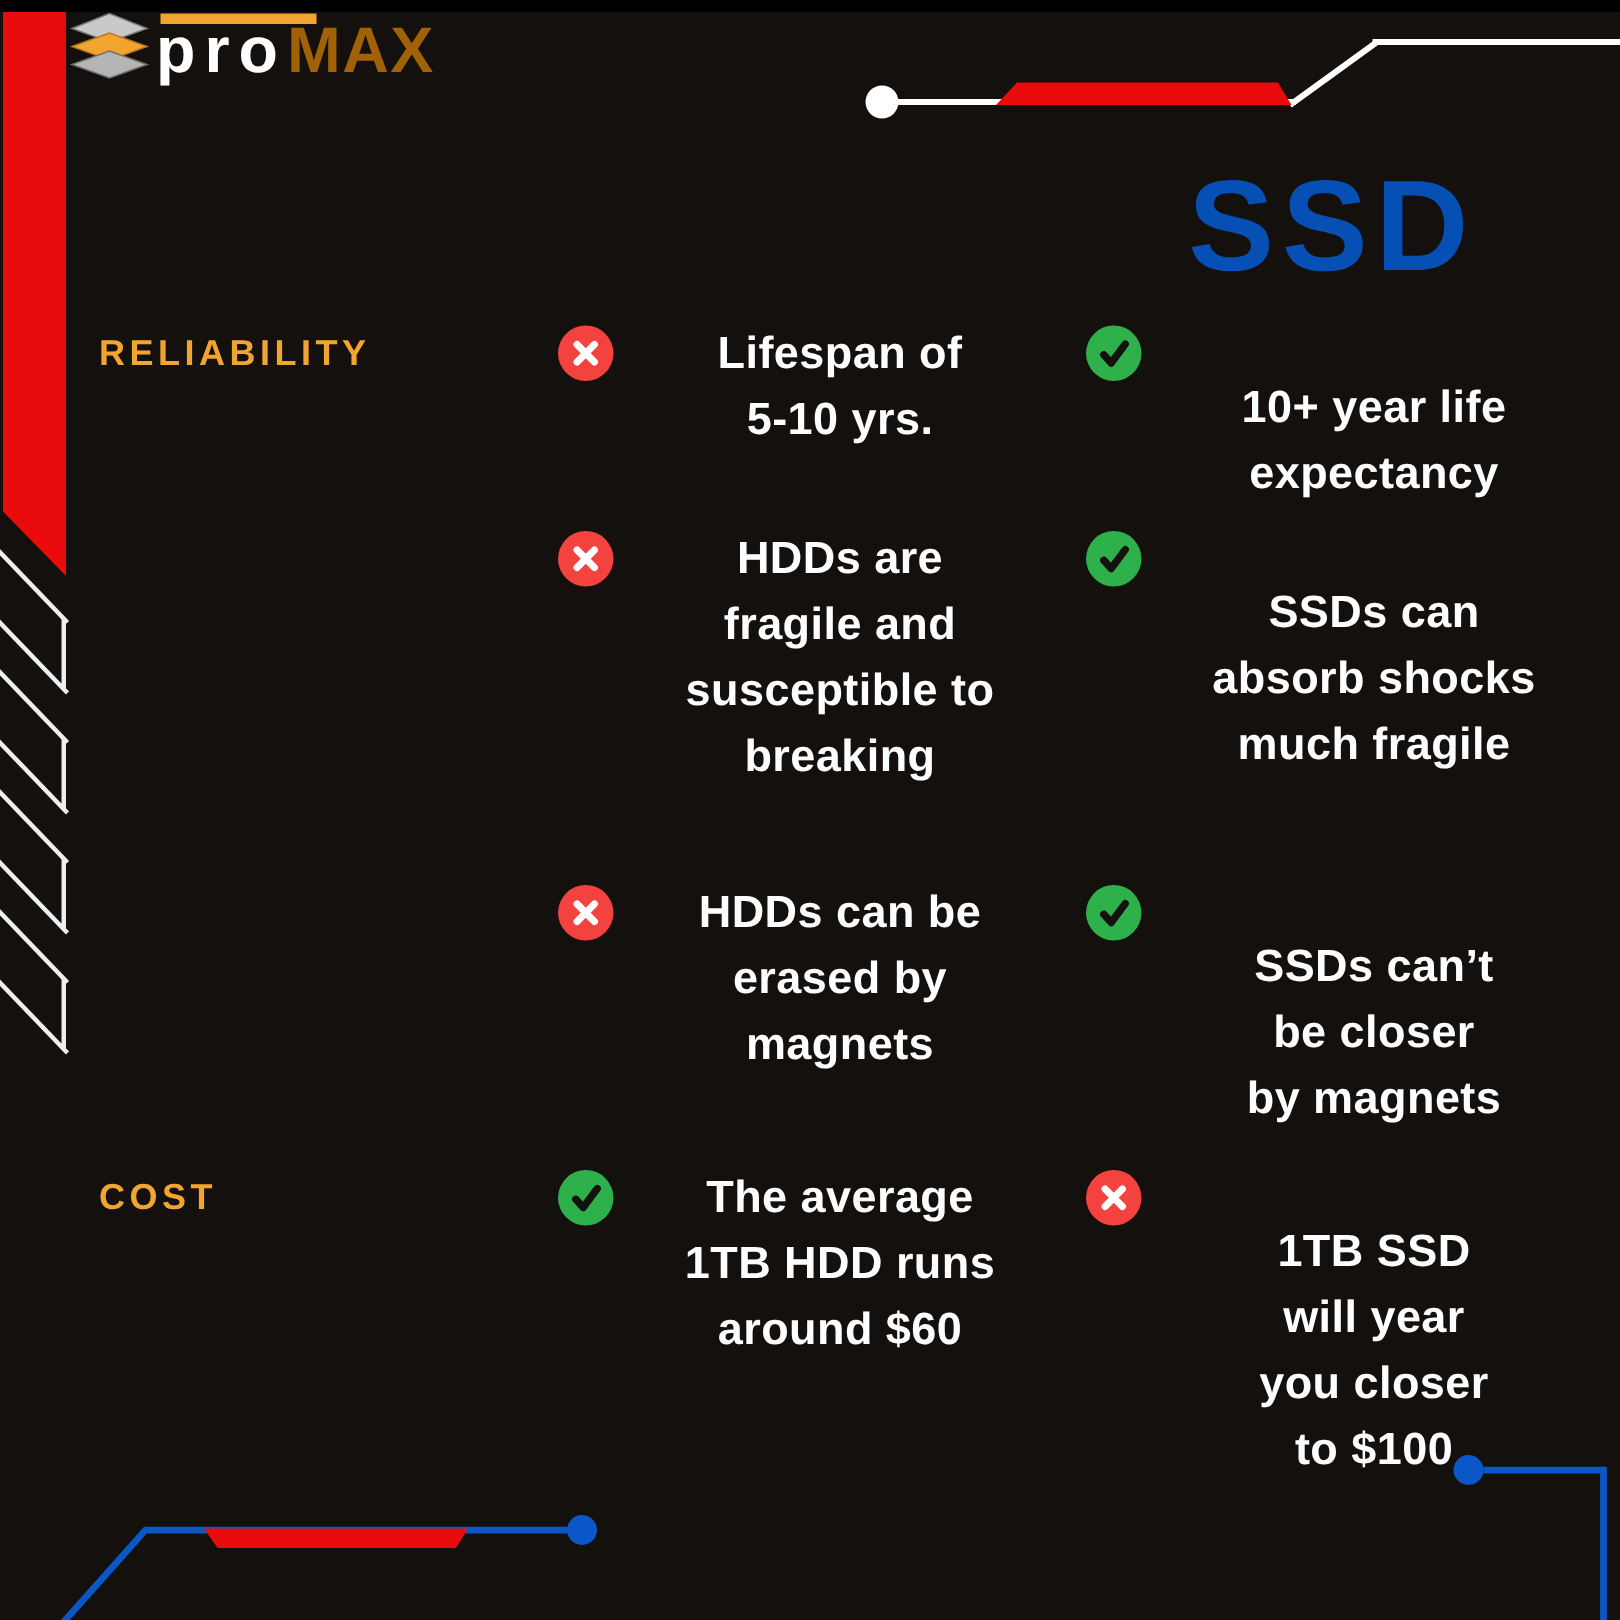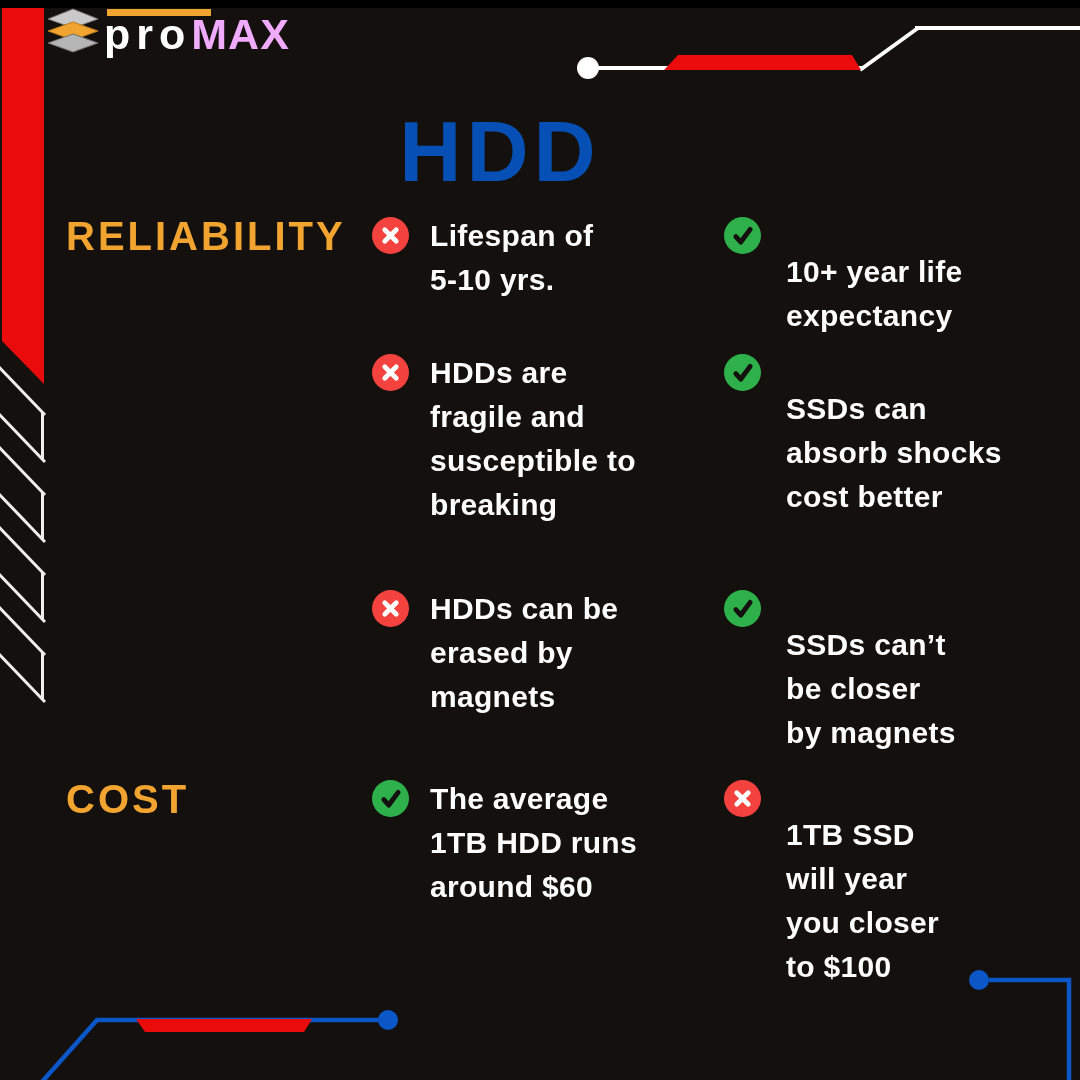"MAX" .logo-max { color: #f0abfc -> #a16207 }
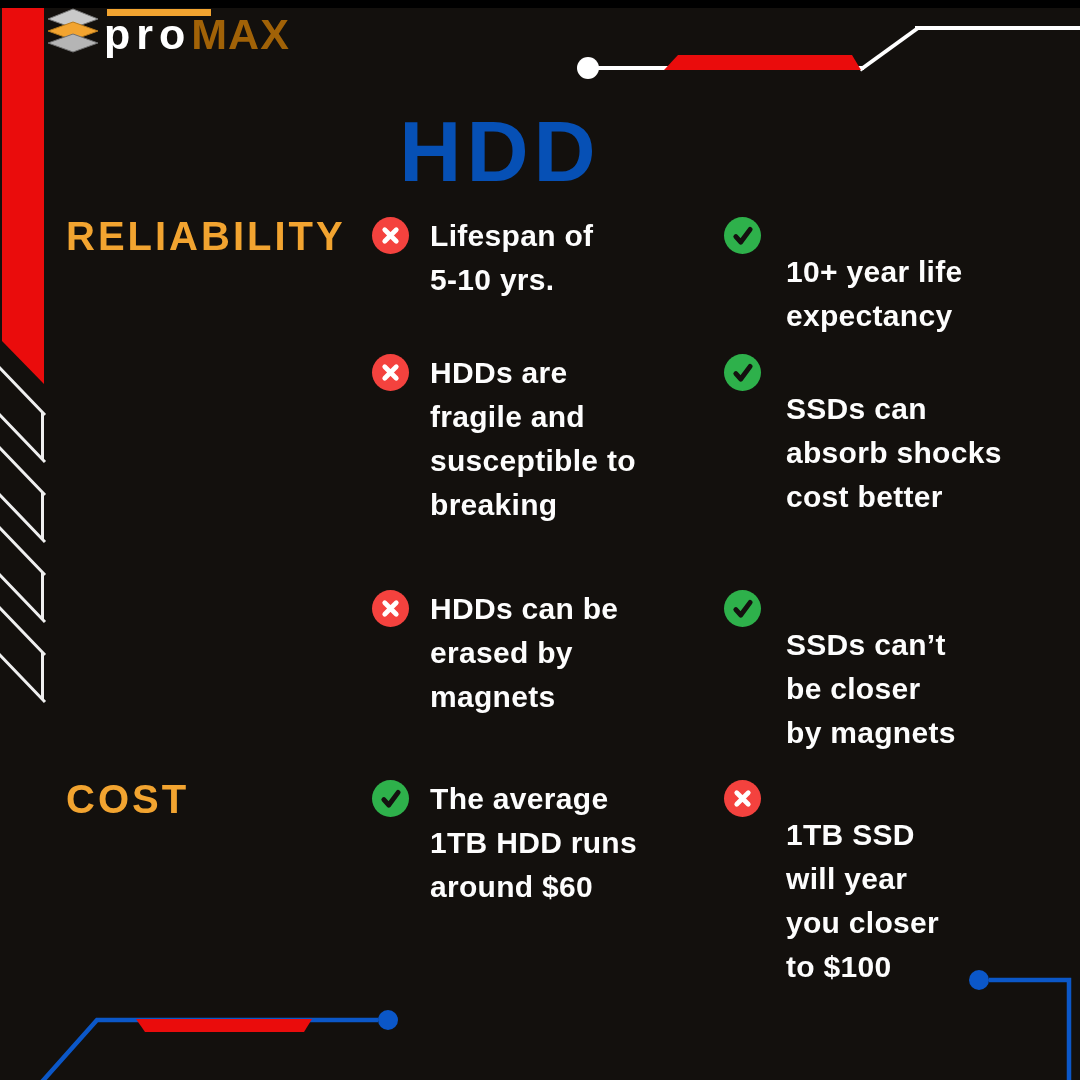"HDD" div.col-header { html: <div>HDD</div> -> none }
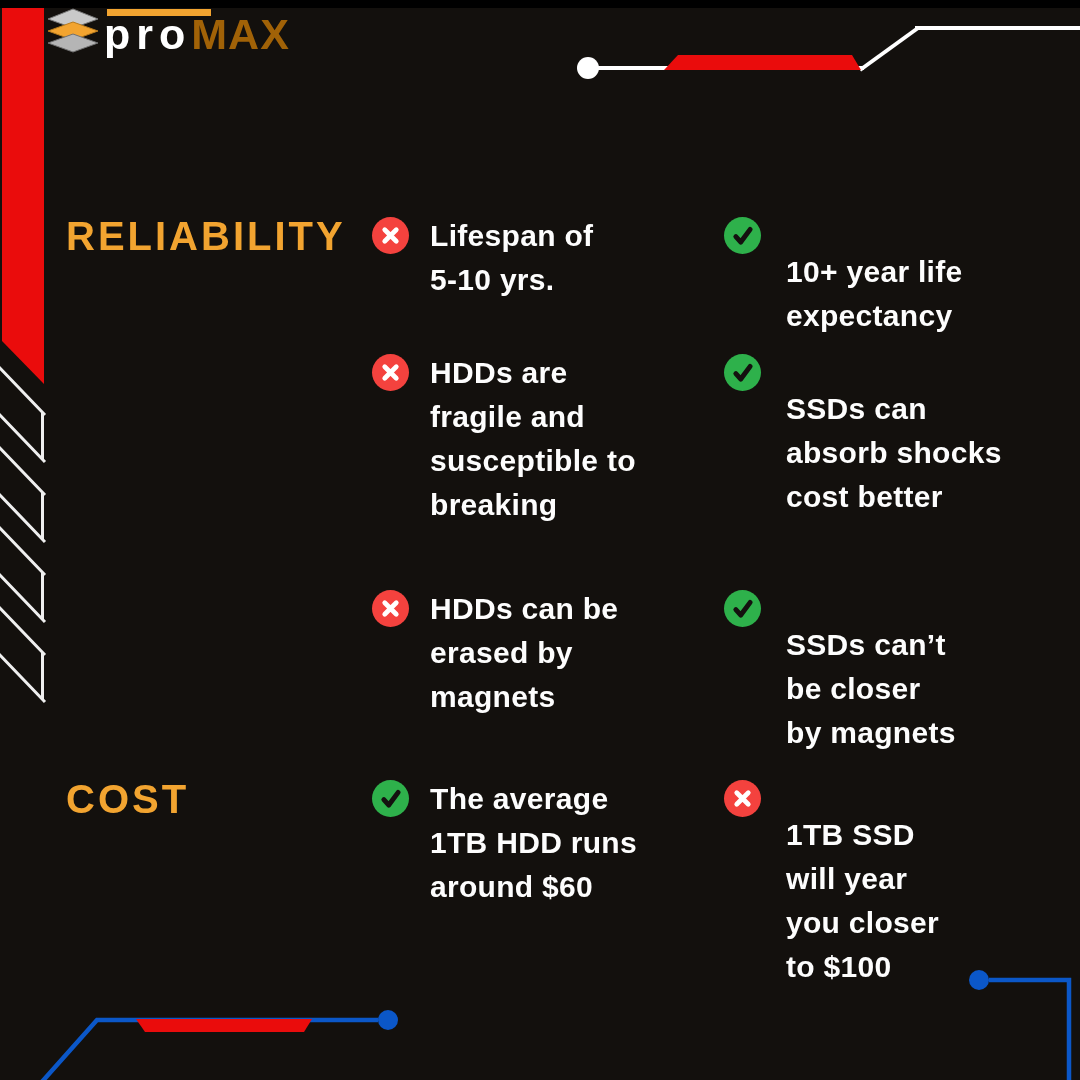"SSD" div.col-header { html: none -> <div>SSD</div> }
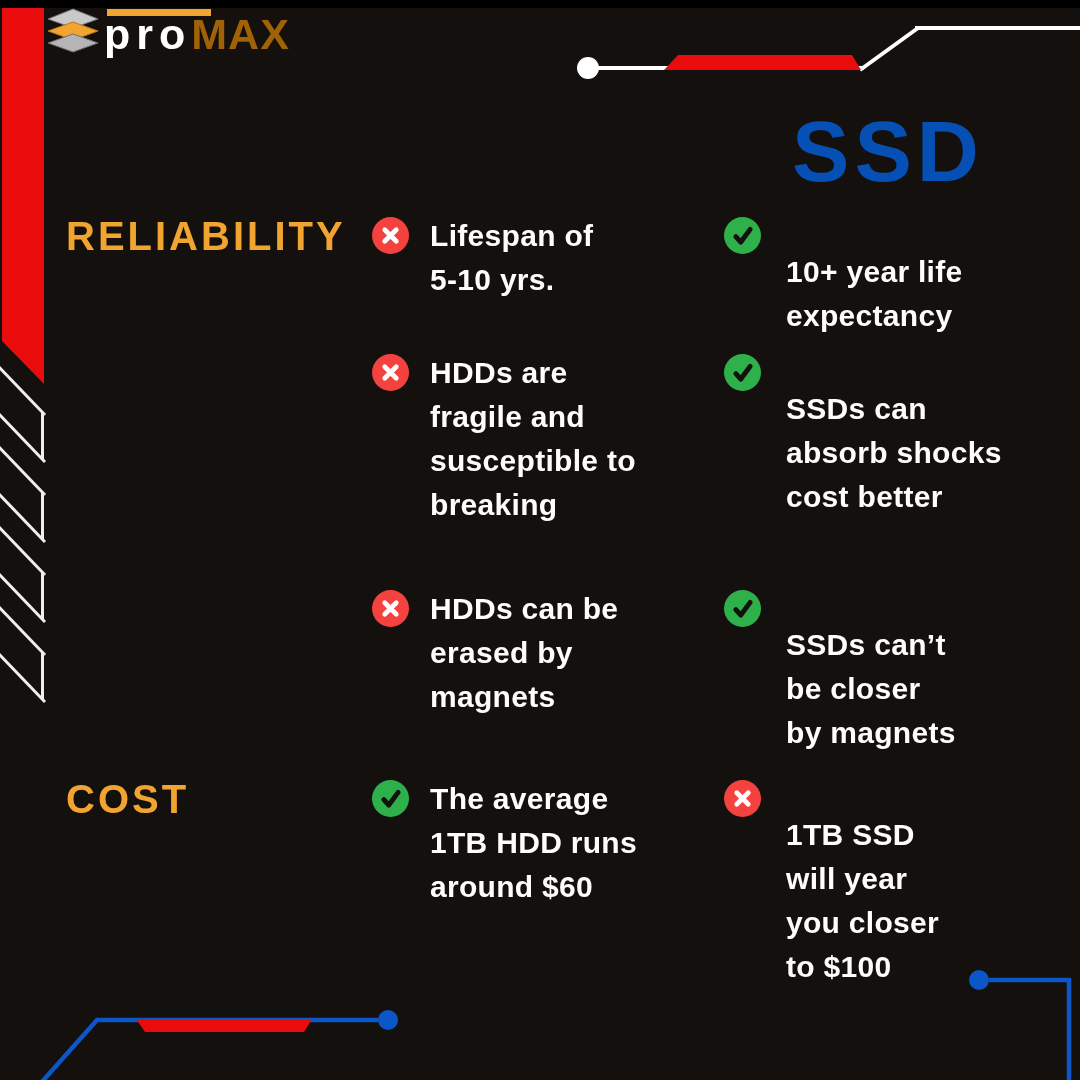"RELIABILITY" .row-label { font-size: 40px -> 24px }
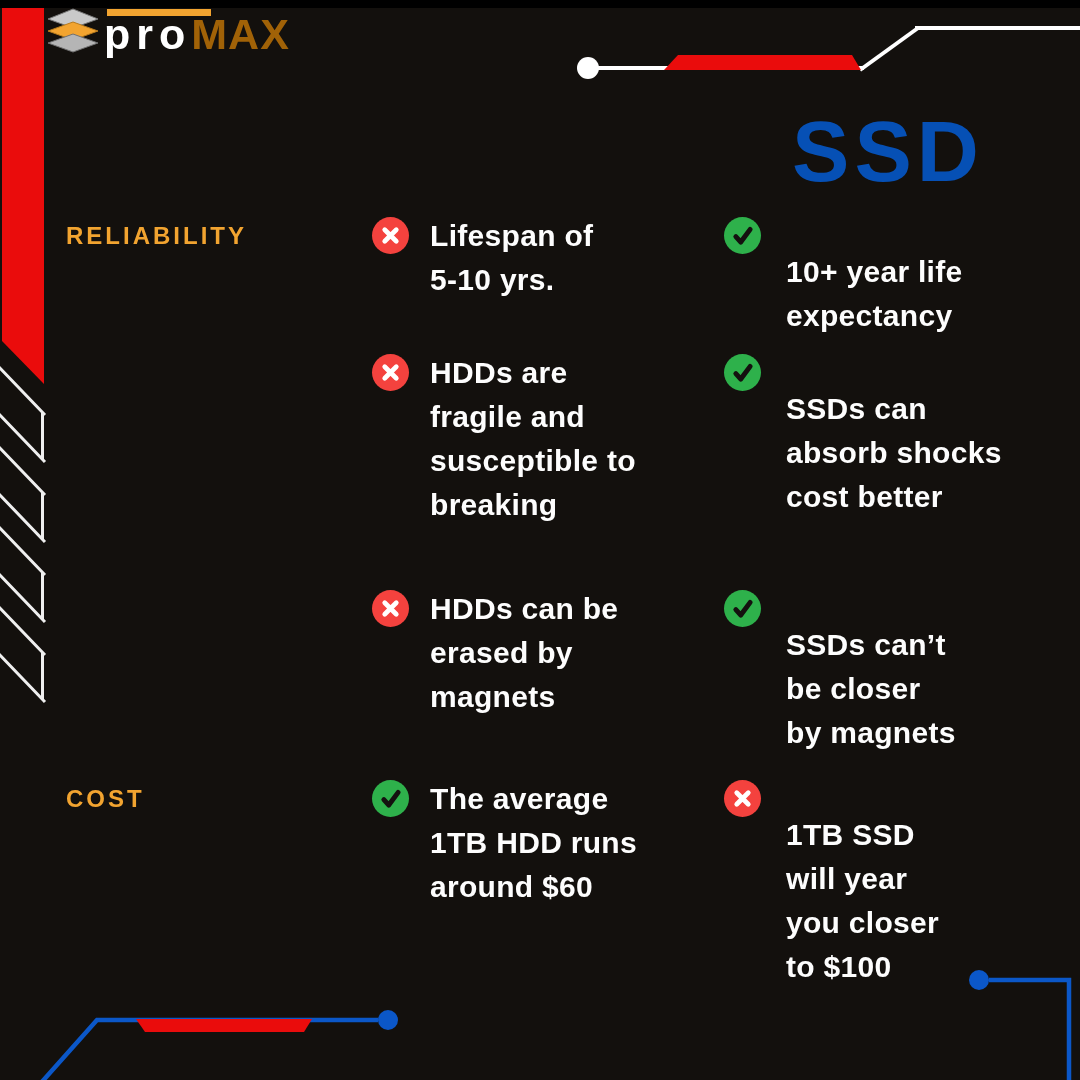"Lifespan of" .cell-text { text-align: none -> center }
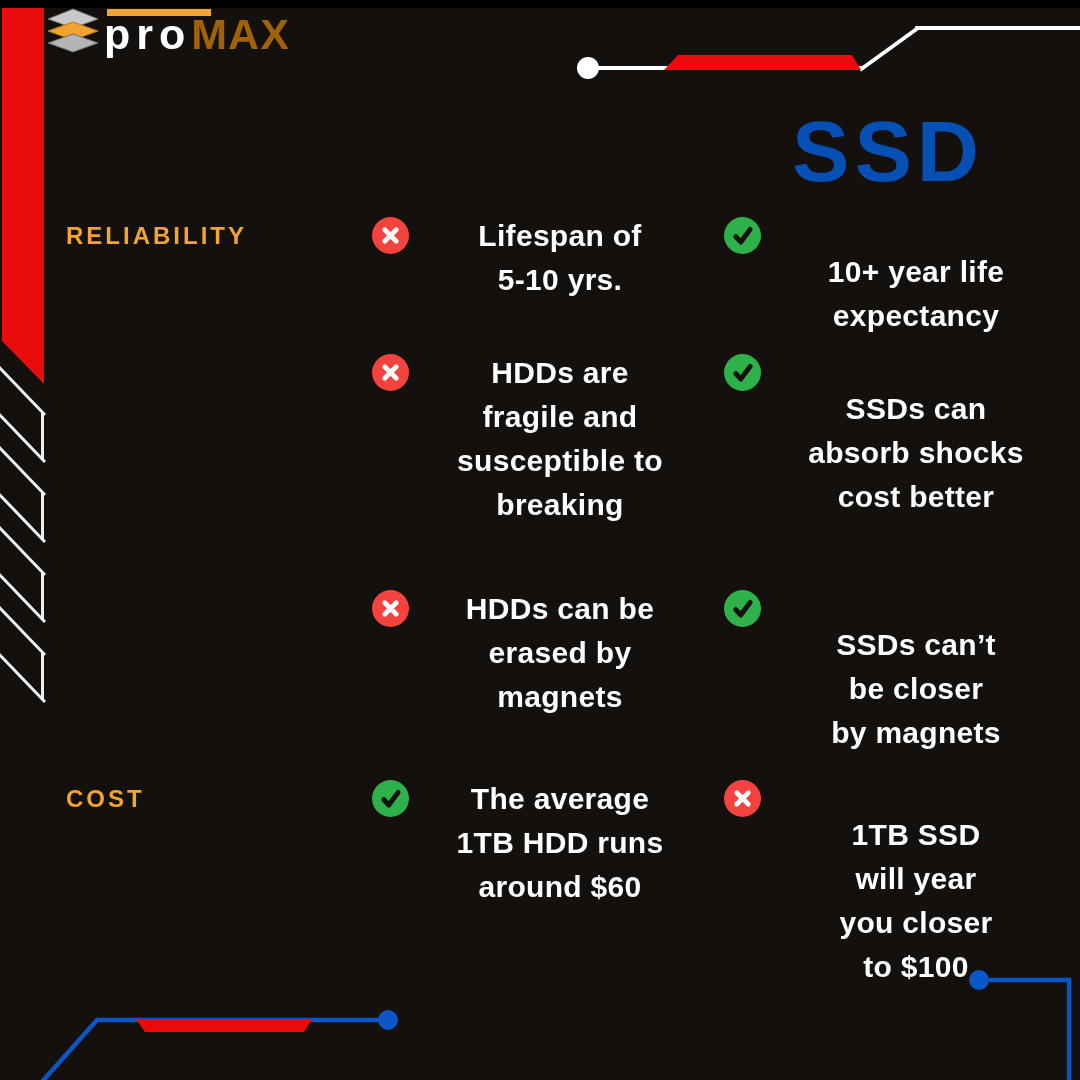"SSDs can" div.cell-text { text: cost better -> much fragile }
